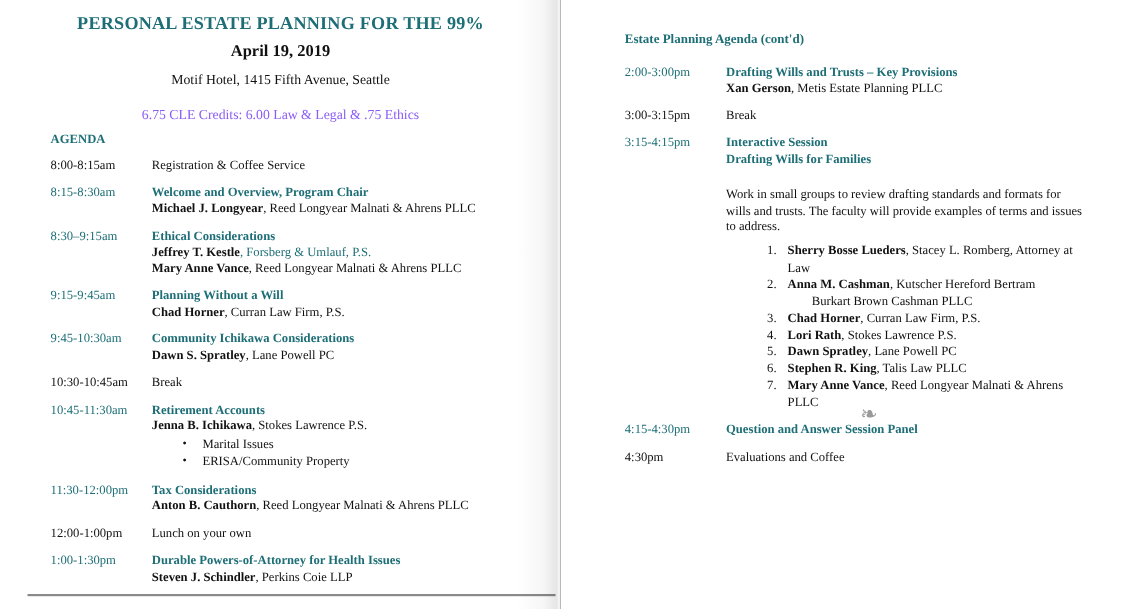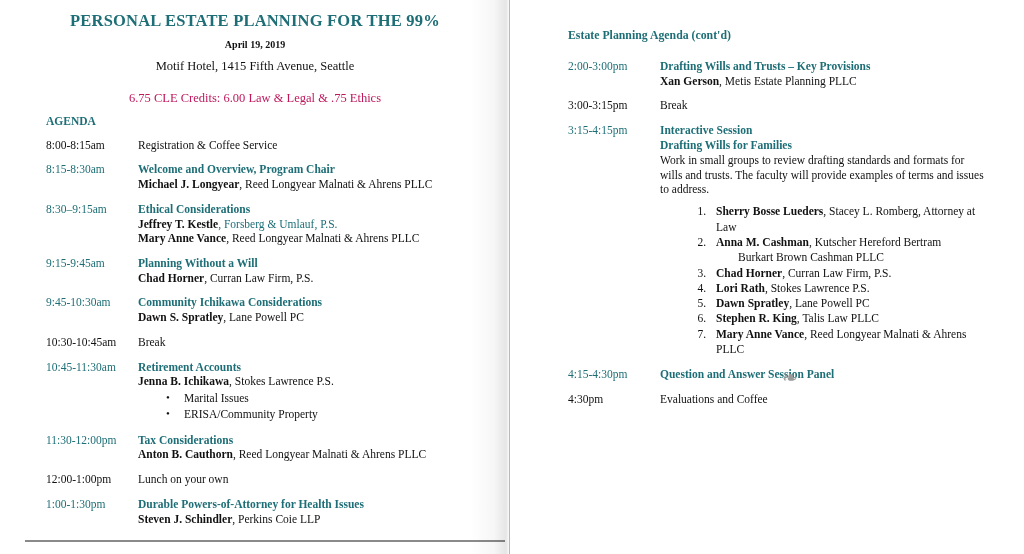"April 19, 2019" .doc-date { font-size: 10px -> 15px }
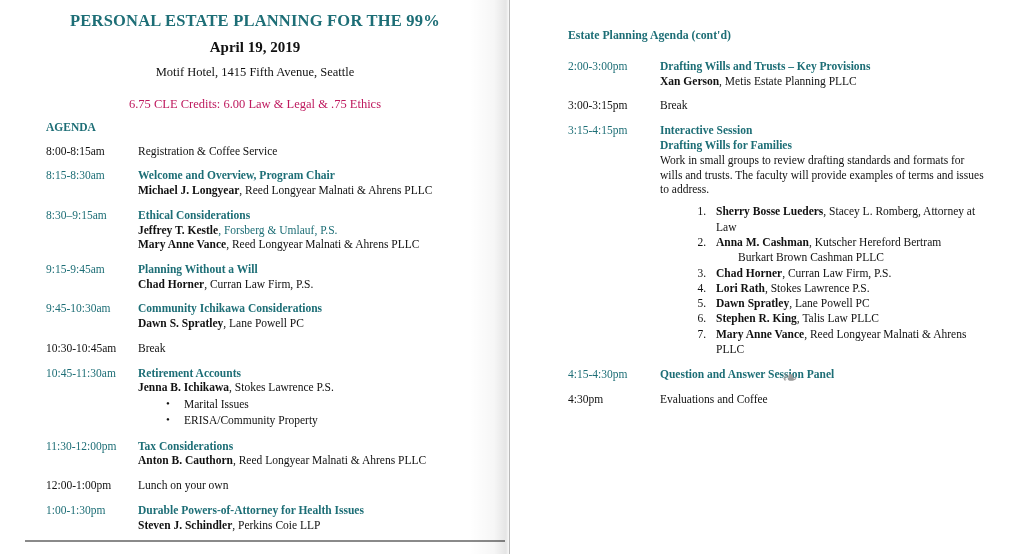"6.75 CLE Credits: 6.00 Law" .doc-credits { color: #be185d -> #8b5cf6 }
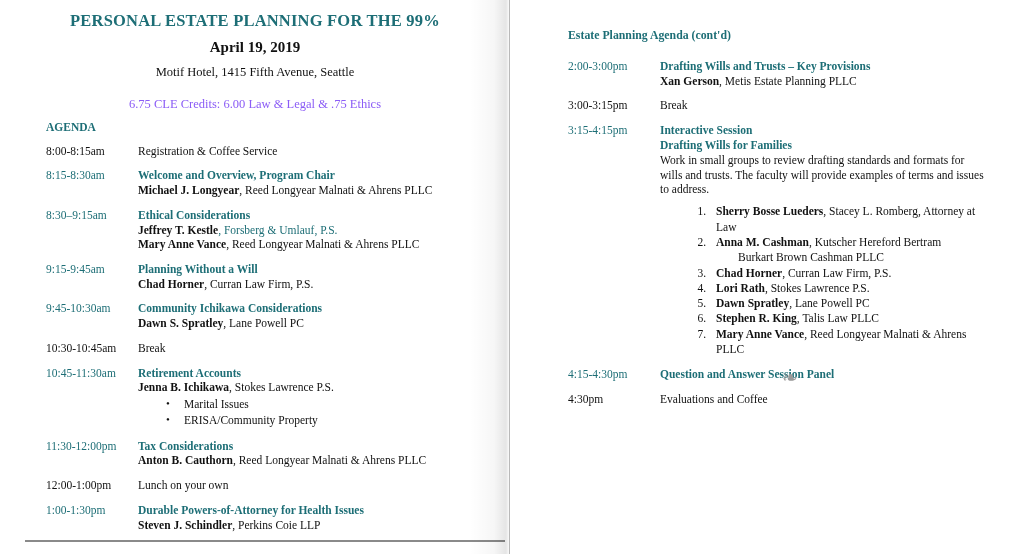"Work in small groups to" .desc { margin-top: 0 -> 17px }
